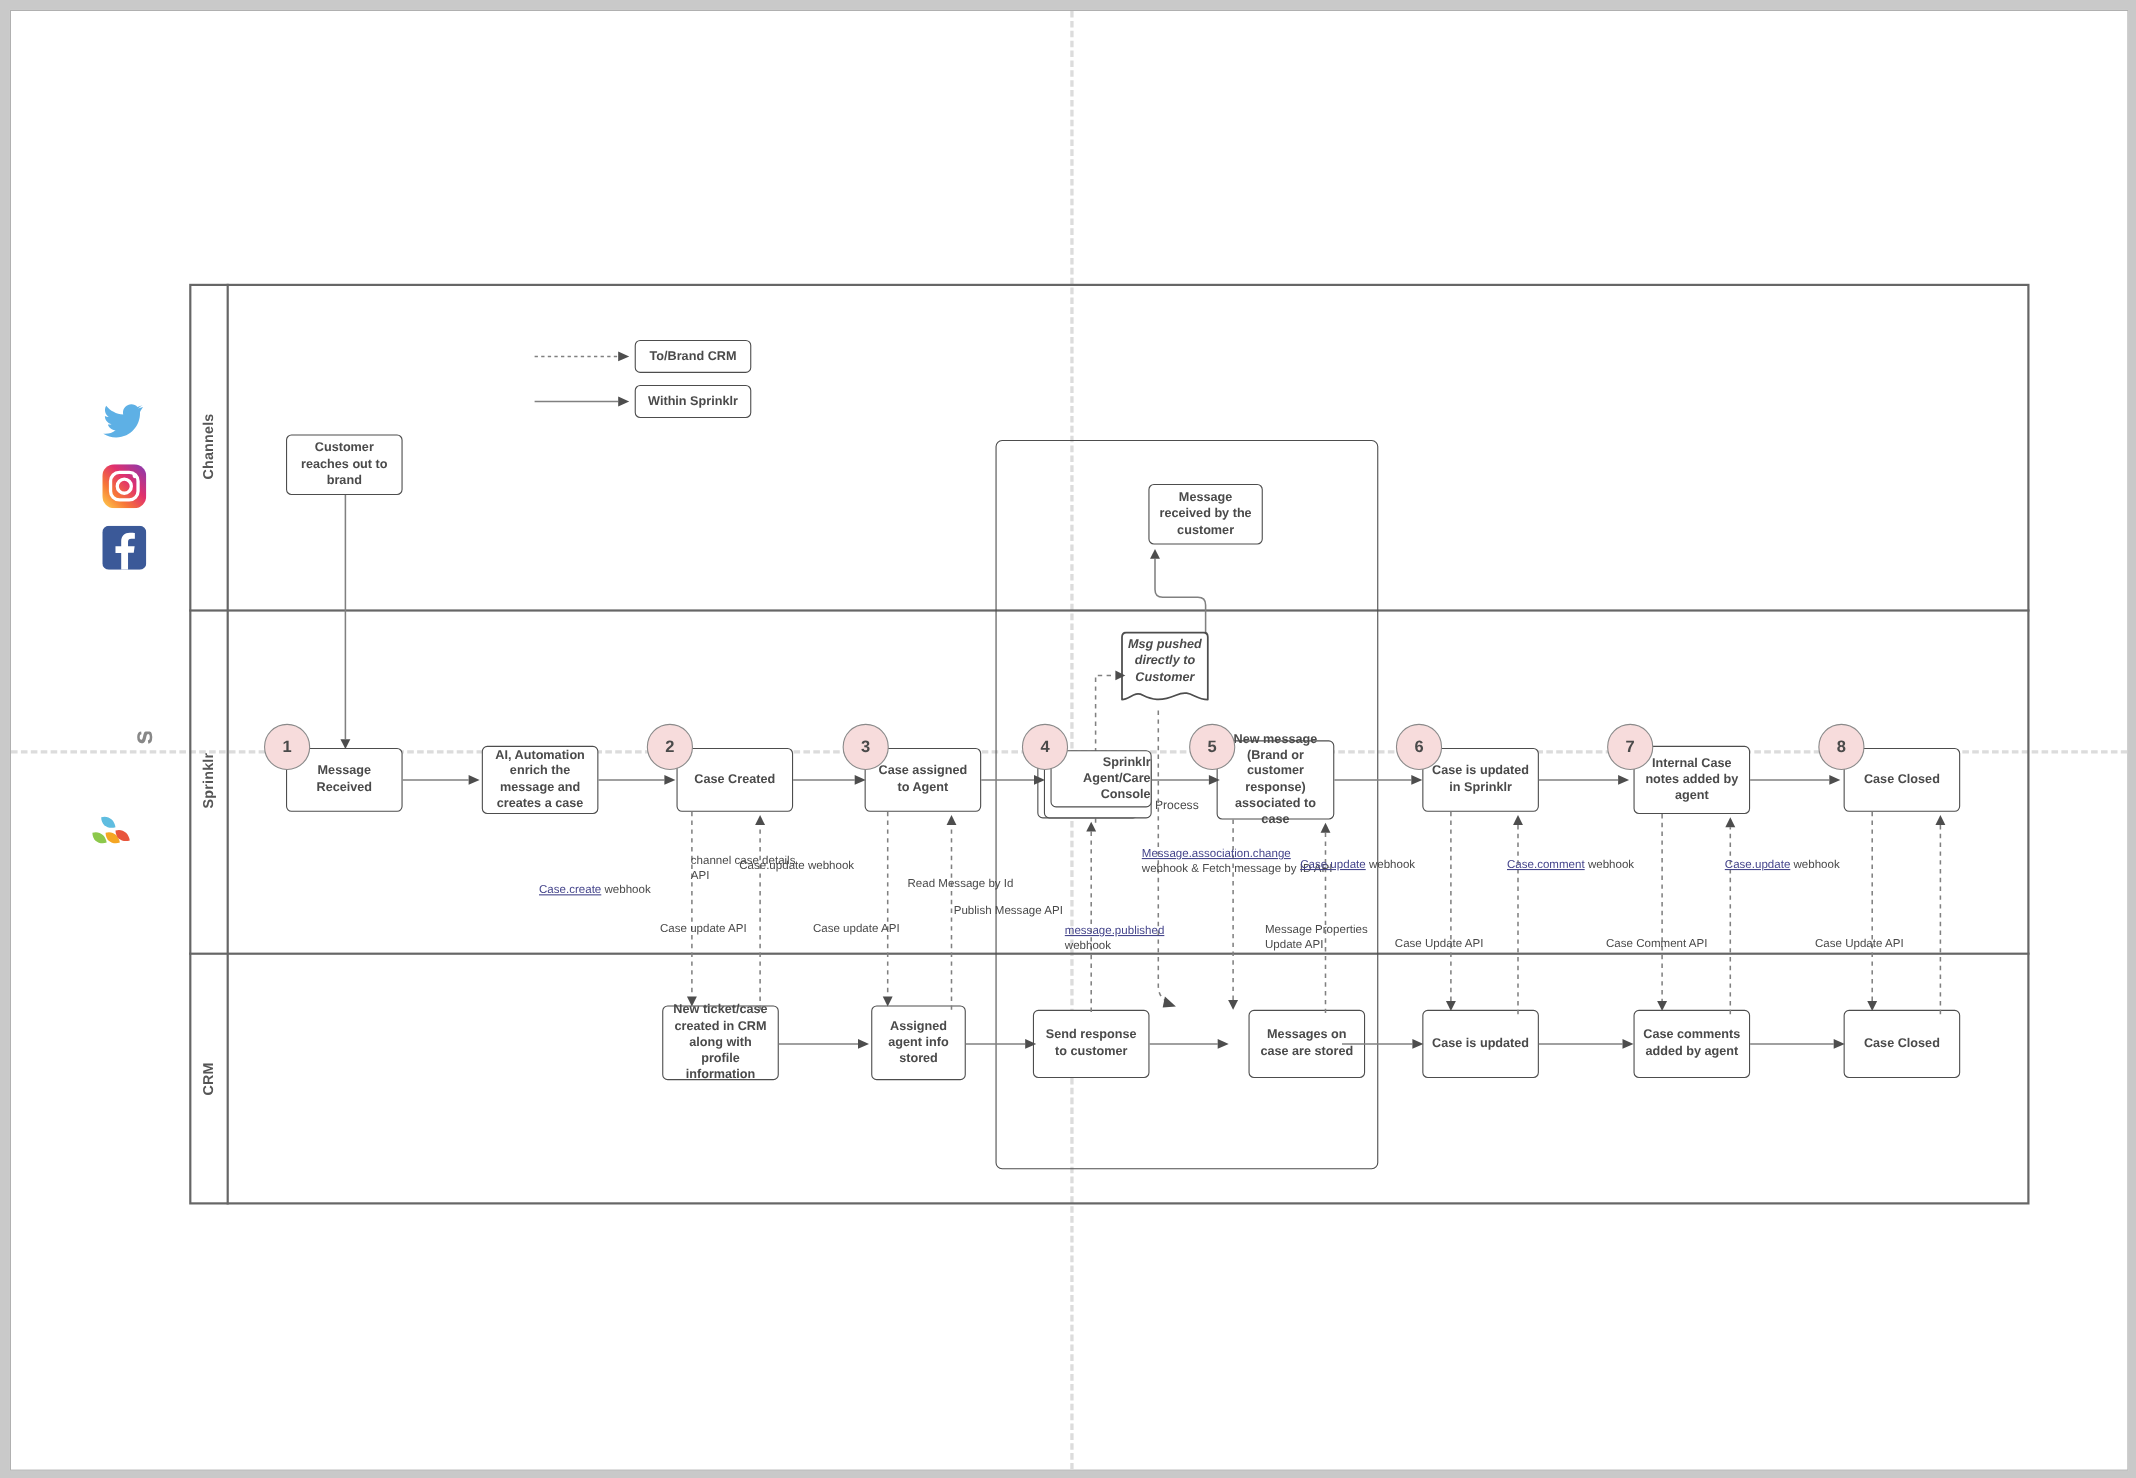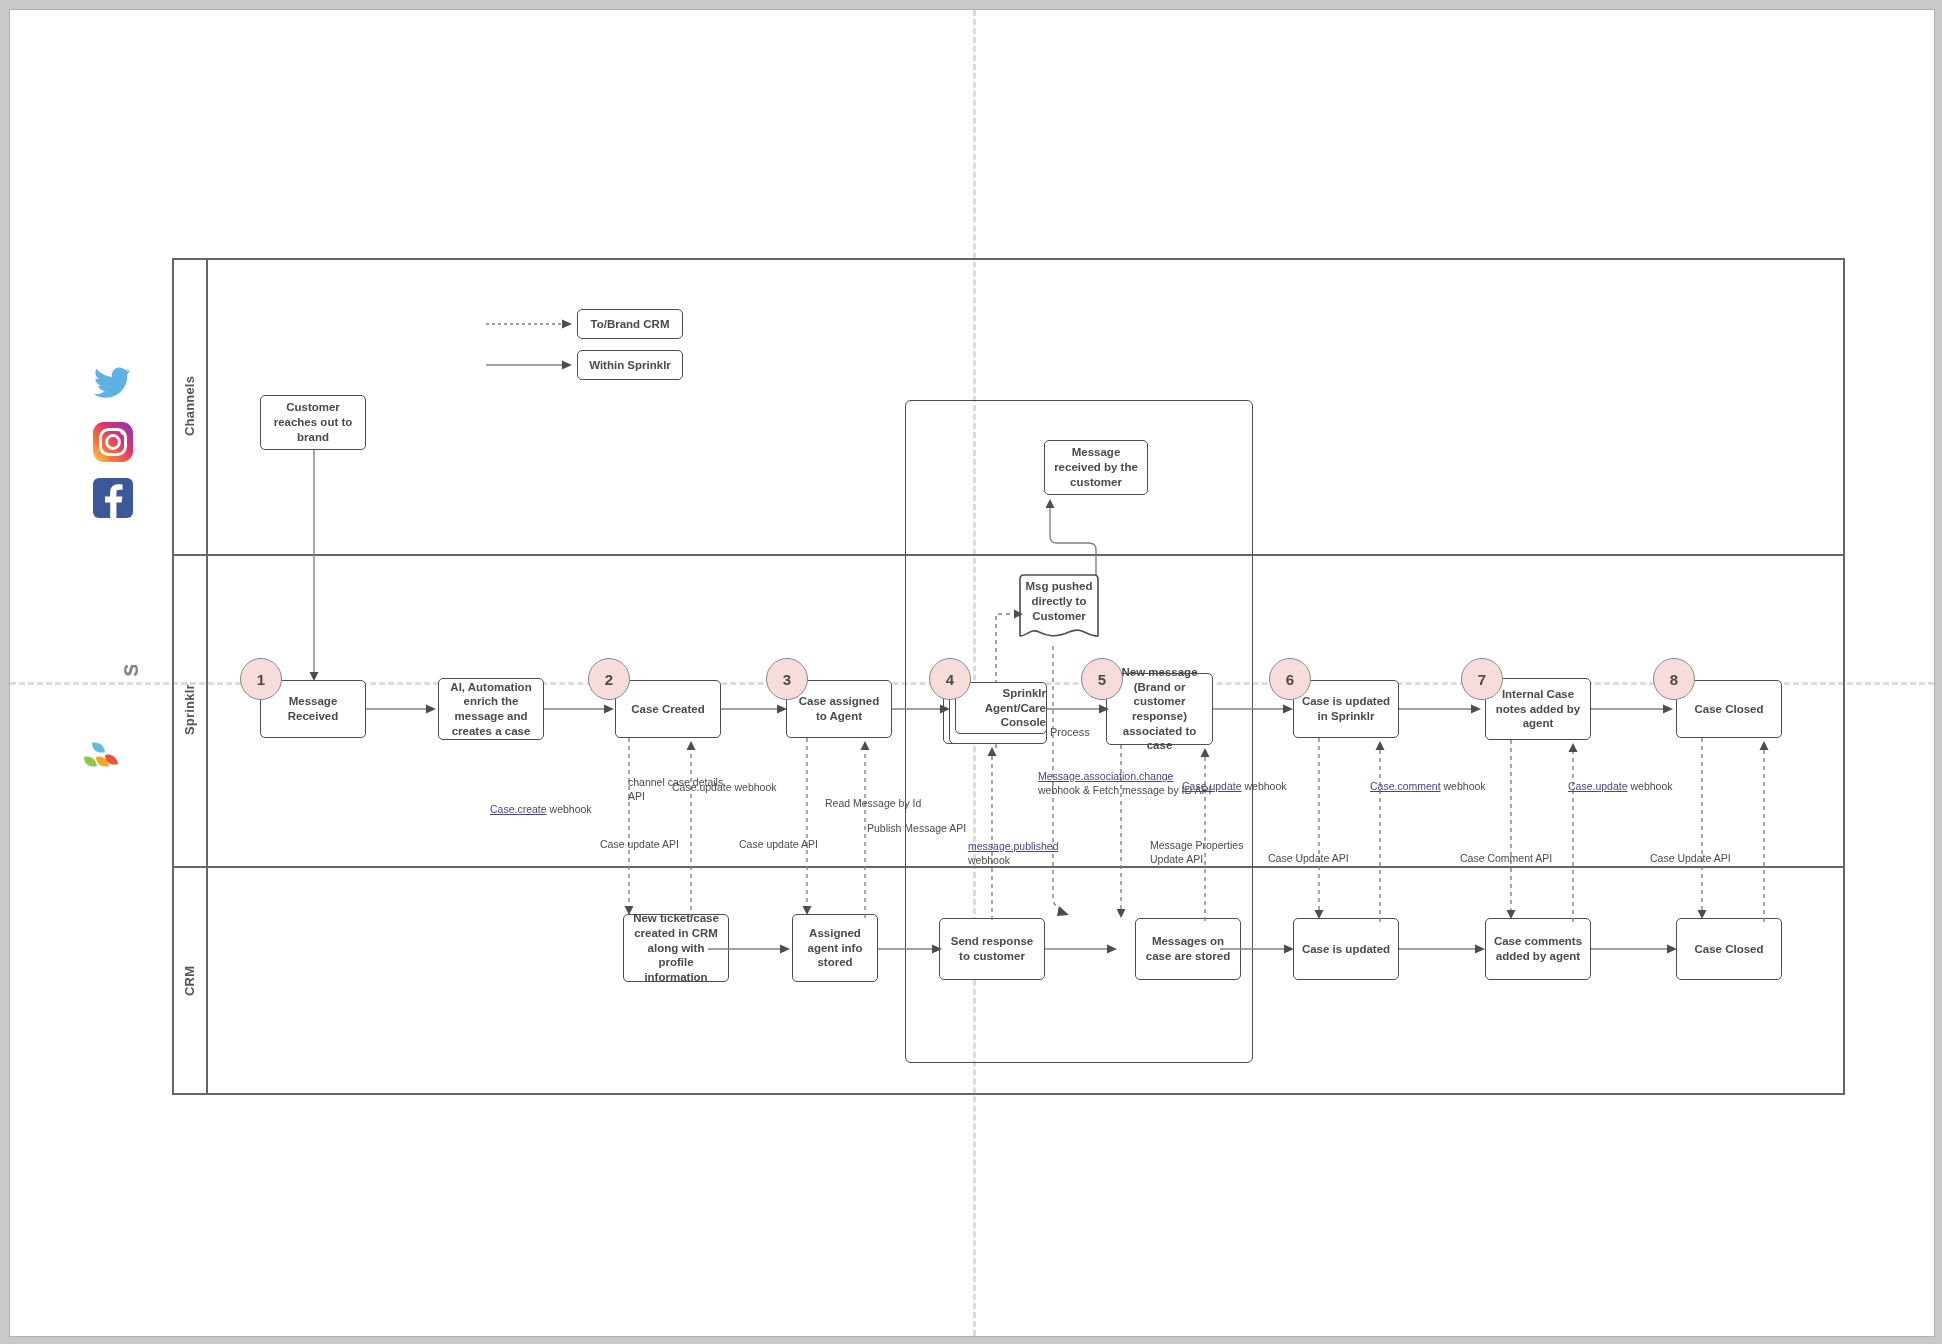"Msg pushed directly to Customer" .doc { font-style: none -> italic }
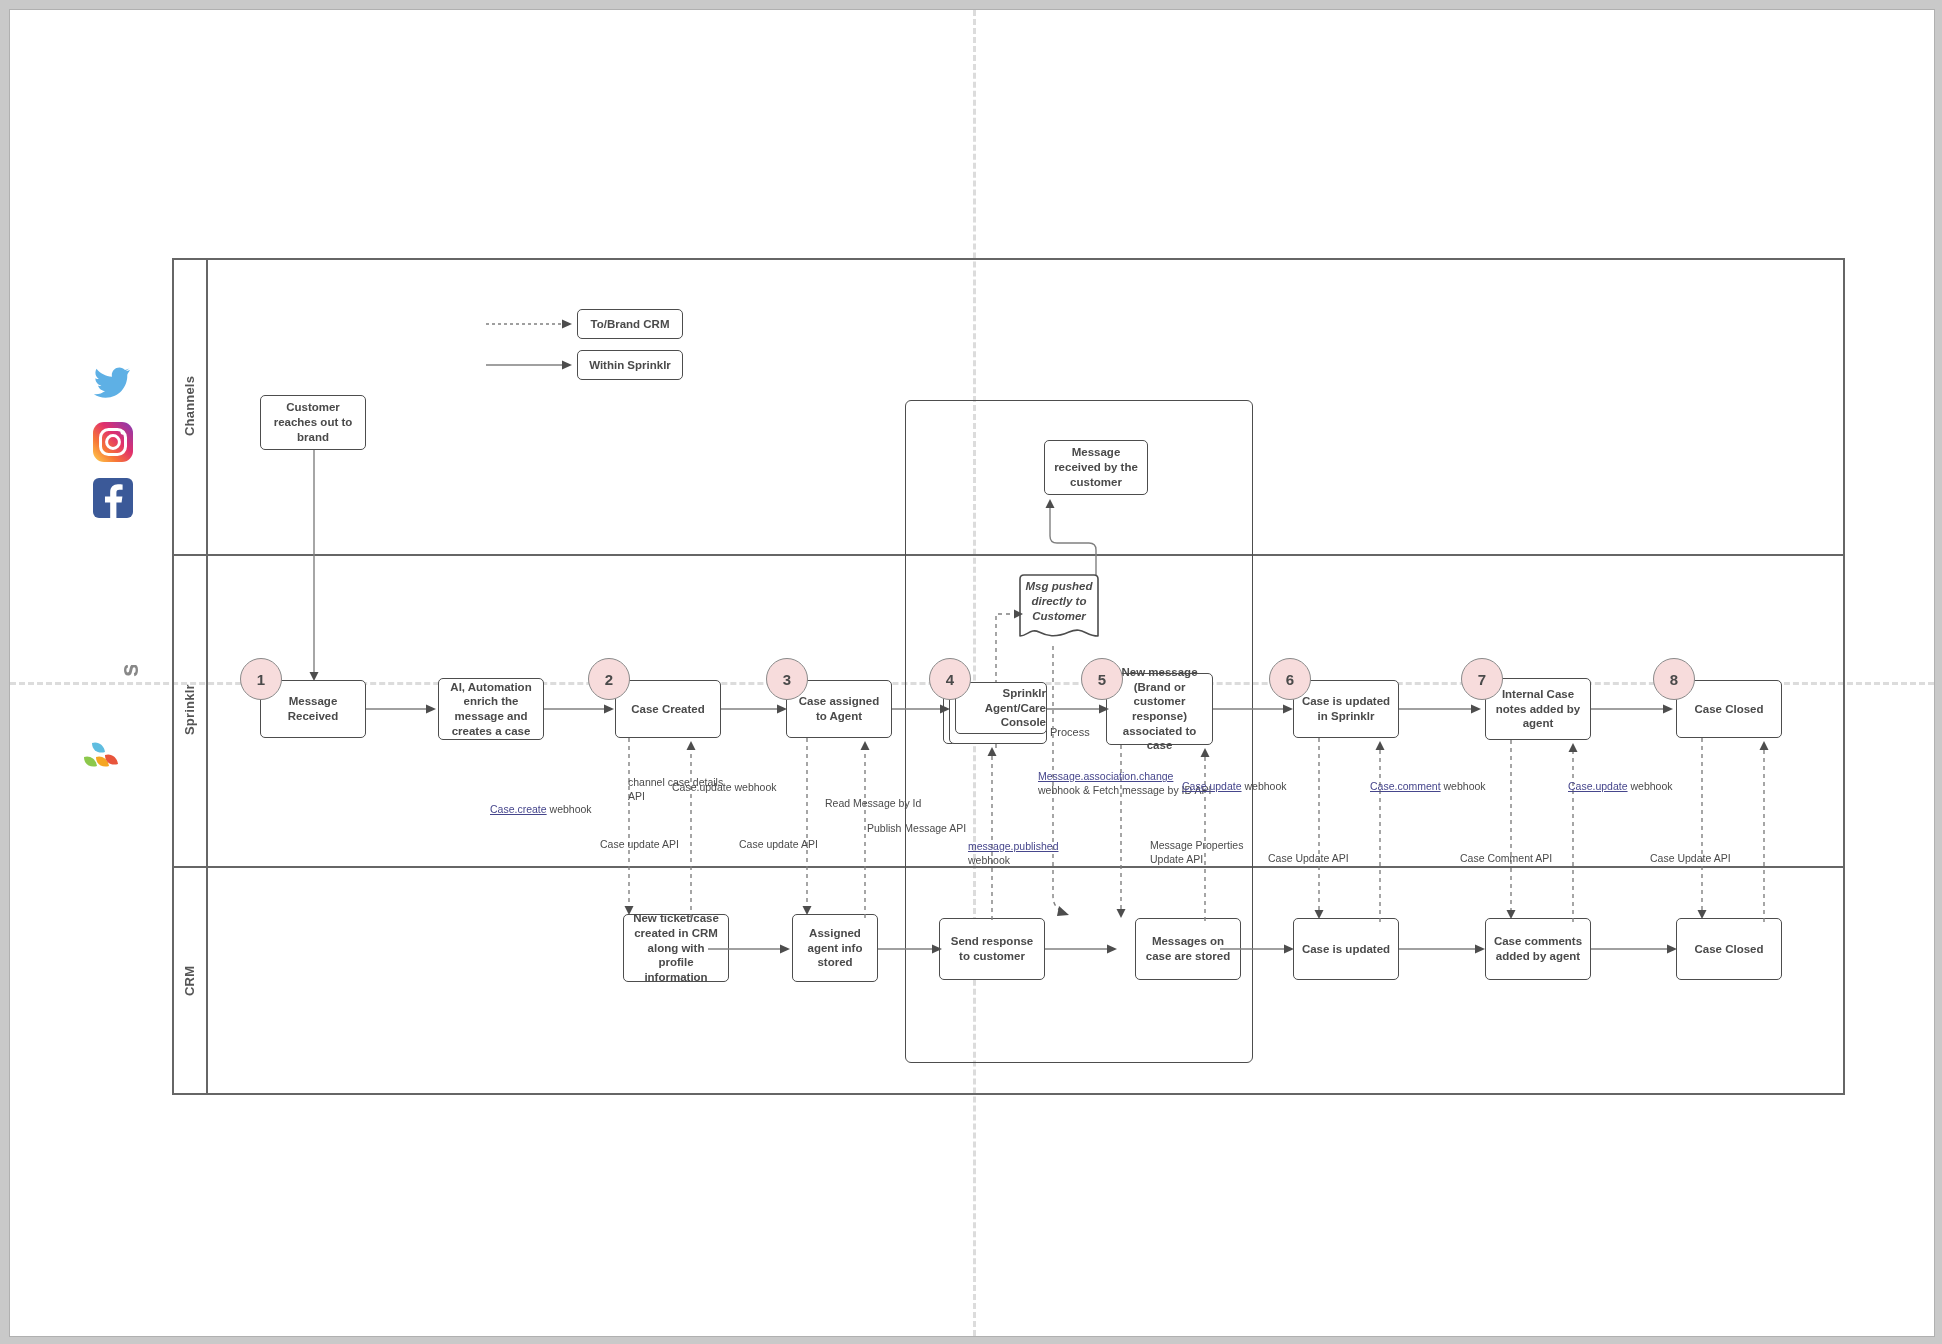"New ticket/case created in CRM" div.node { left: 613px -> 592px }
